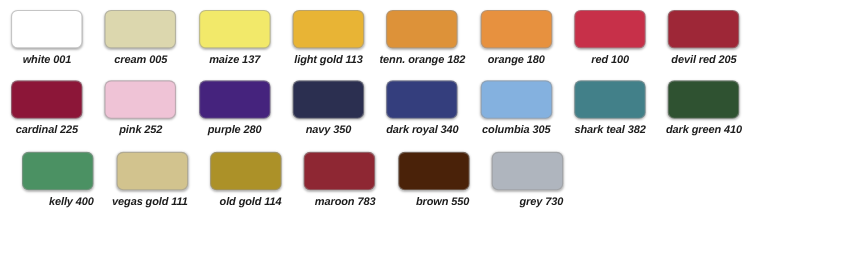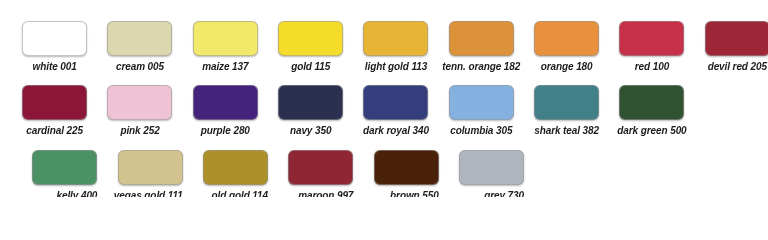"white 001" #swatch-chart { padding: 12px -> 0 }
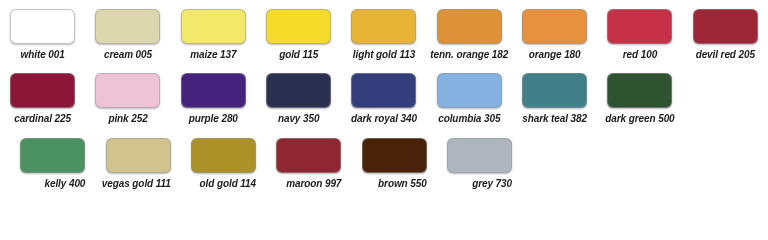"gold 115" div.swatch-cell { html: <div> <div></div> <div>gold 115</div> </div> -> none }
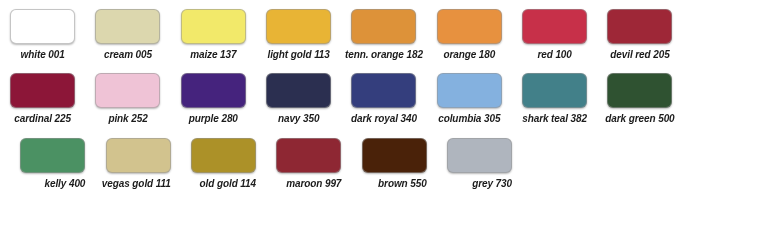"dark green 500" div.swatch-label { text: 500 -> 410 }
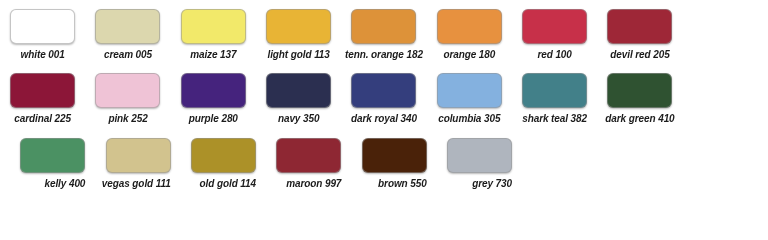"maroon 997" div.swatch-label { text: 997 -> 783 }
